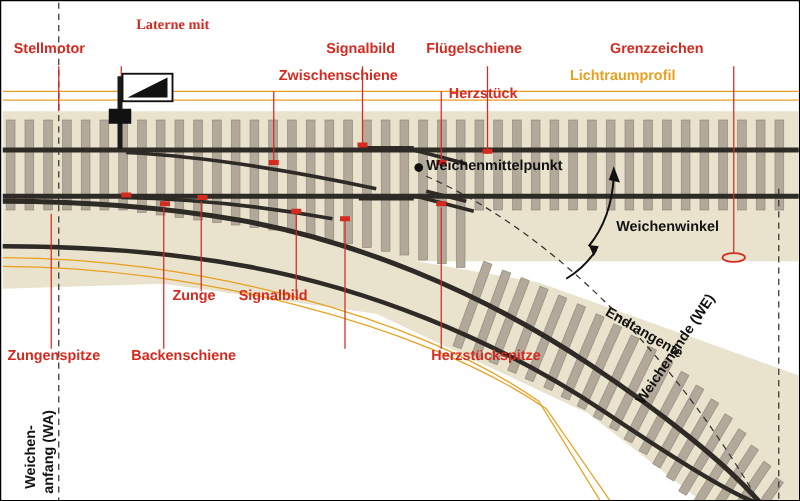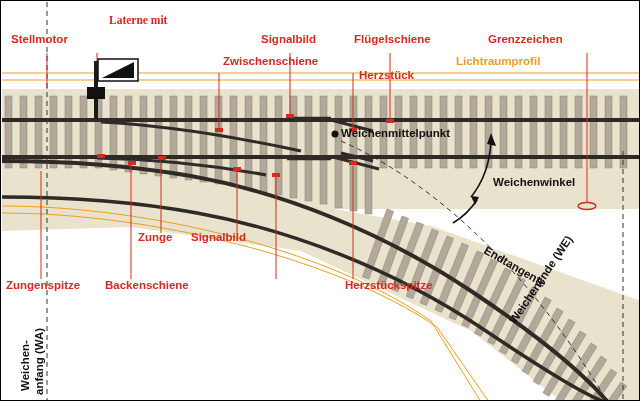"Flügelschiene" div.lbl { margin-left: 13px -> none }
